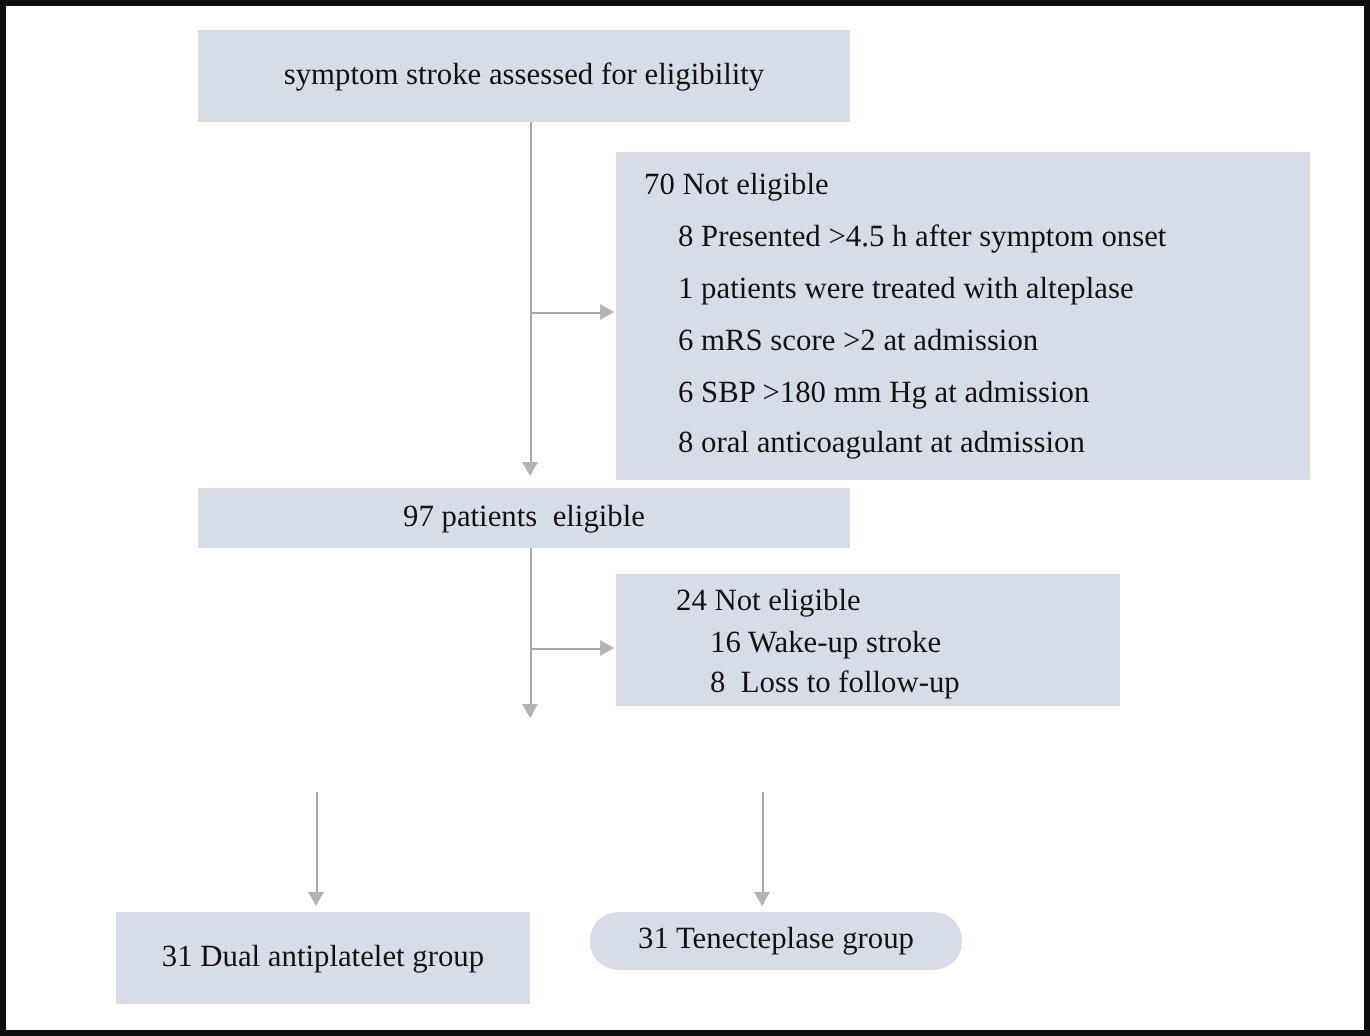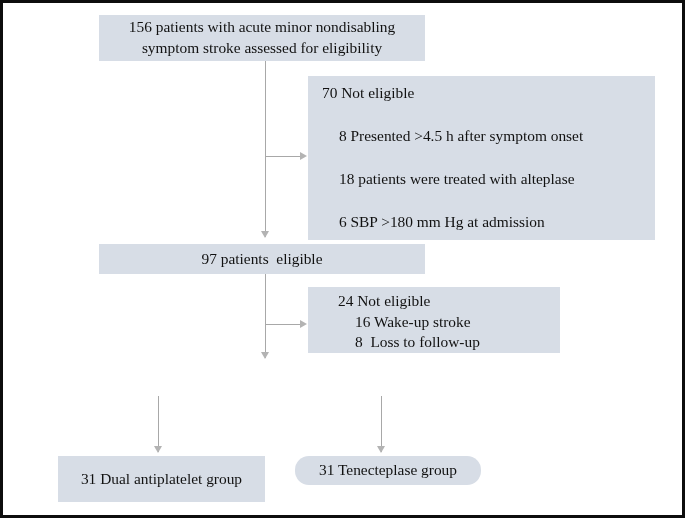"156 patients with acute minor" span { html: <span>156 patients with acute minor nondisabling</span> -> none }
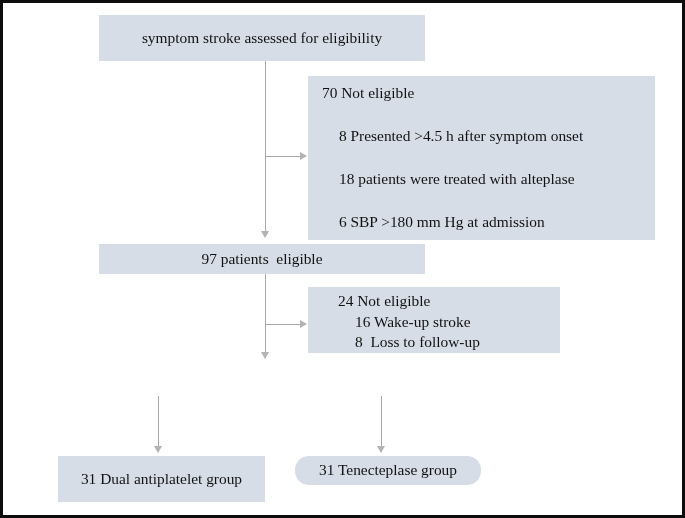"18 patients were treated with" span.ind1 { text: 18 -> 1 }
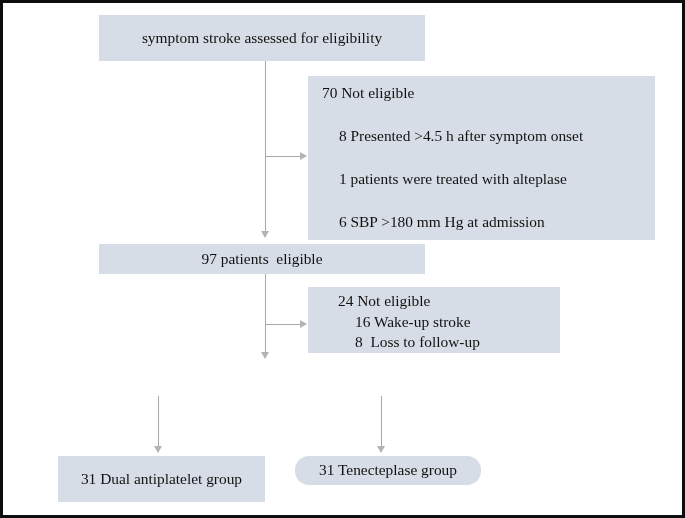"6 mRS score >2 at" span.ind1 { html: none -> <span>6 mRS score &gt;2 at admission</span> }
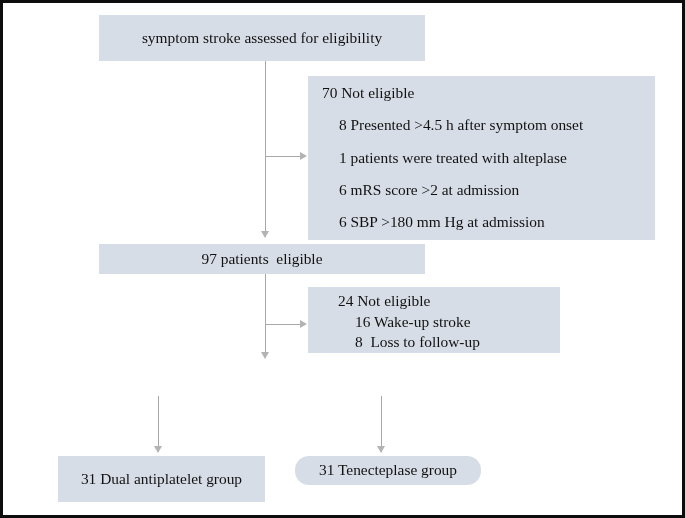"8 oral anticoagulant at admission" span.ind1 { html: none -> <span>8 oral anticoagulant at admission</span> }
